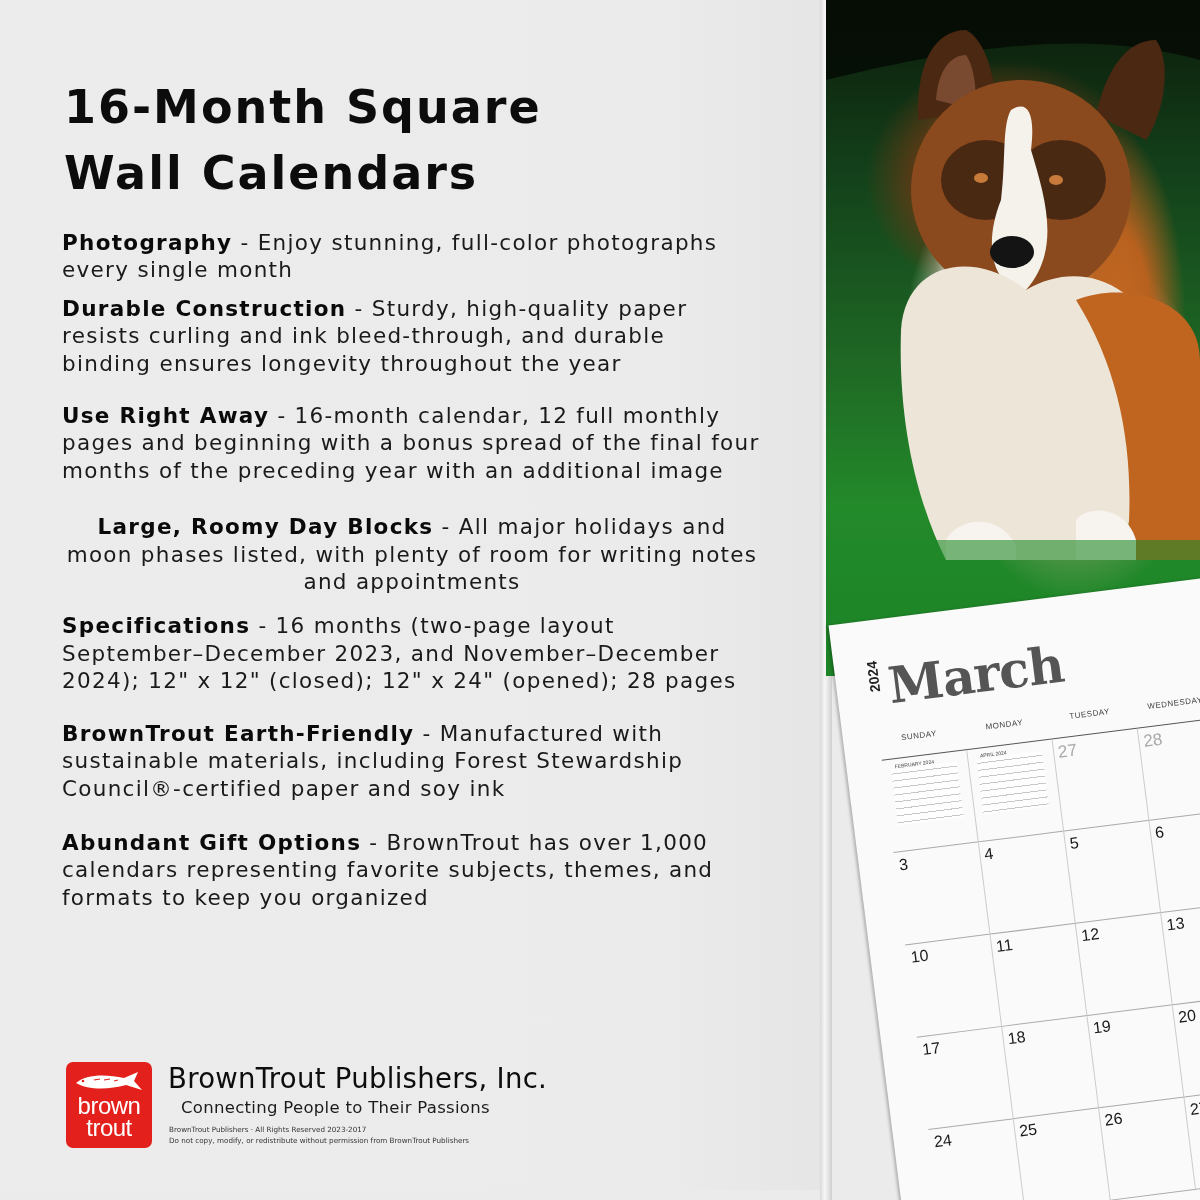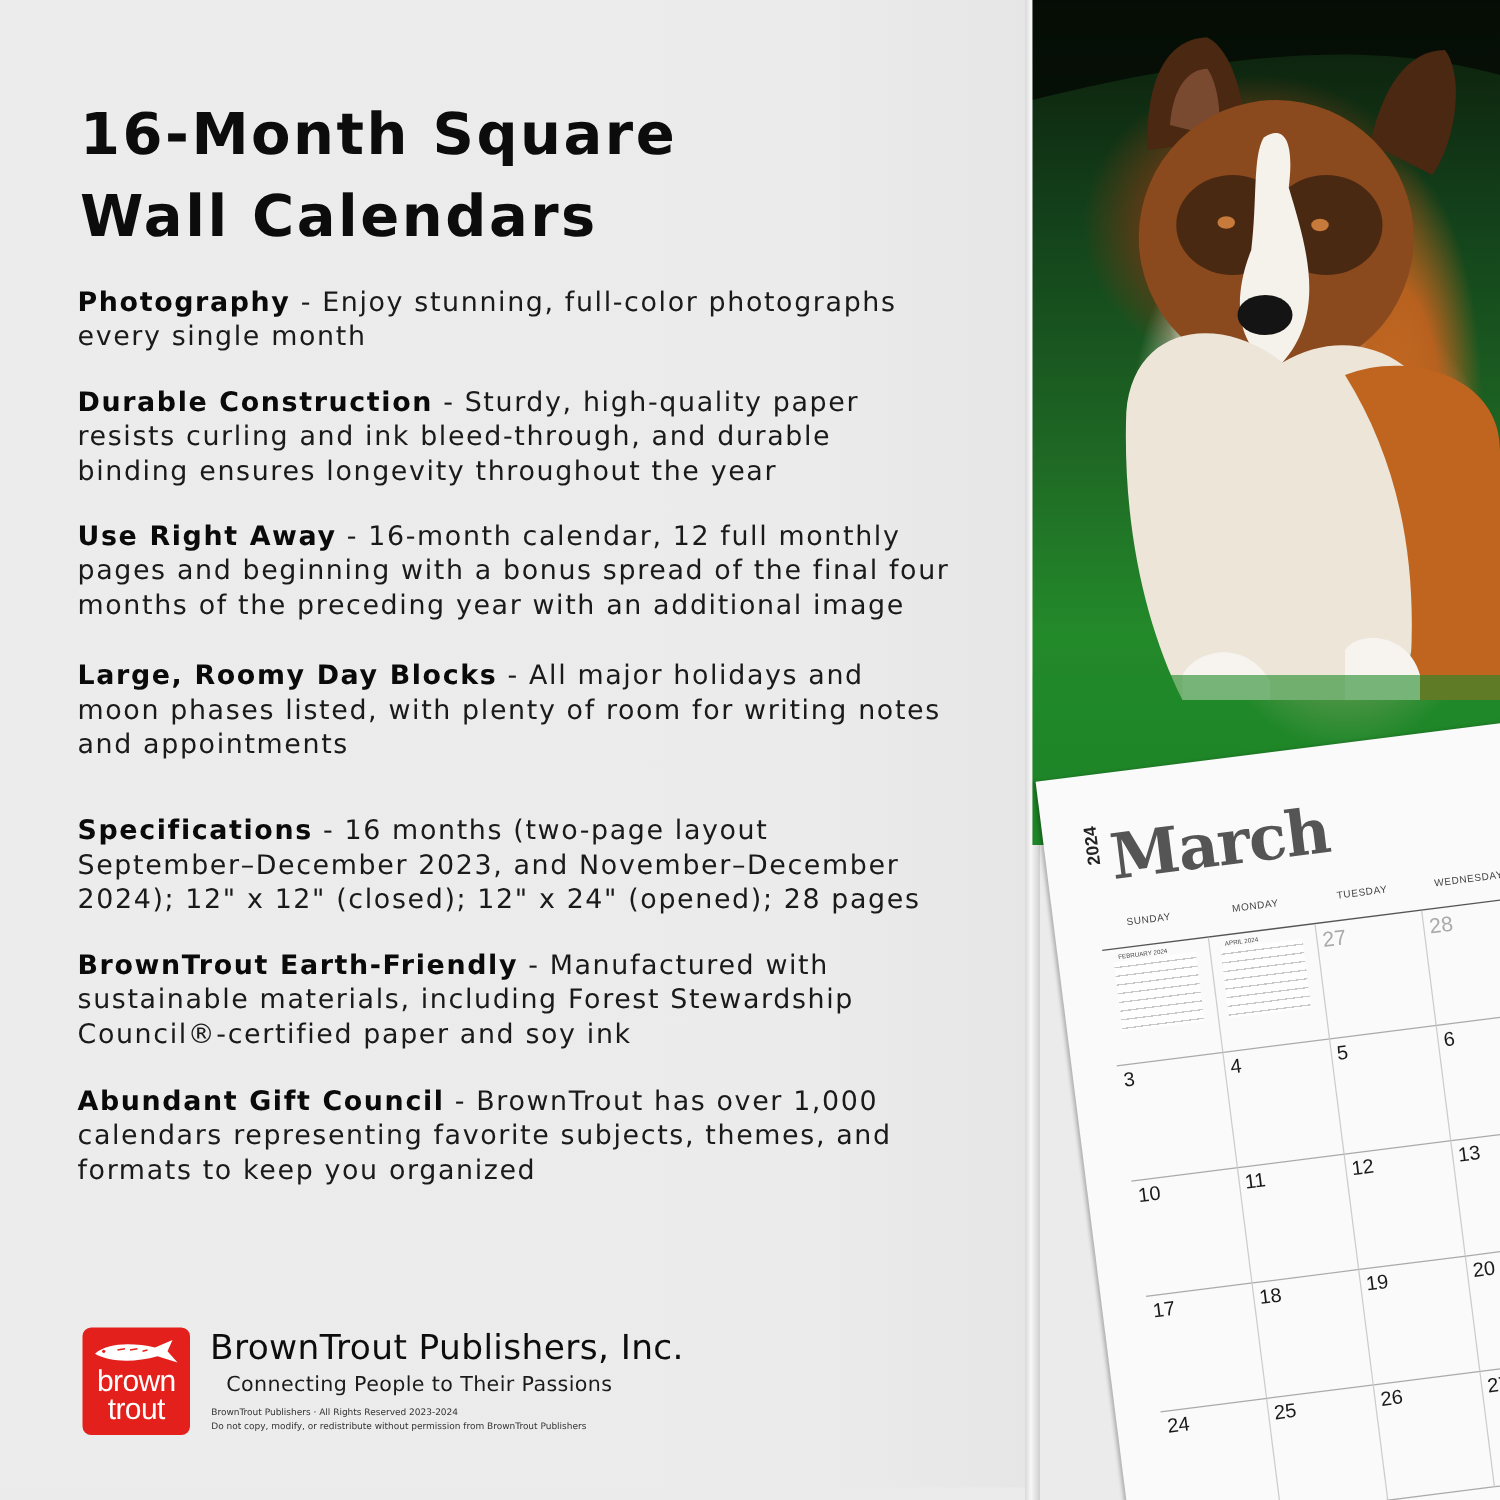"Photography - Enjoy stunning, full-color" .f1 { margin-bottom: 25px -> 11px }
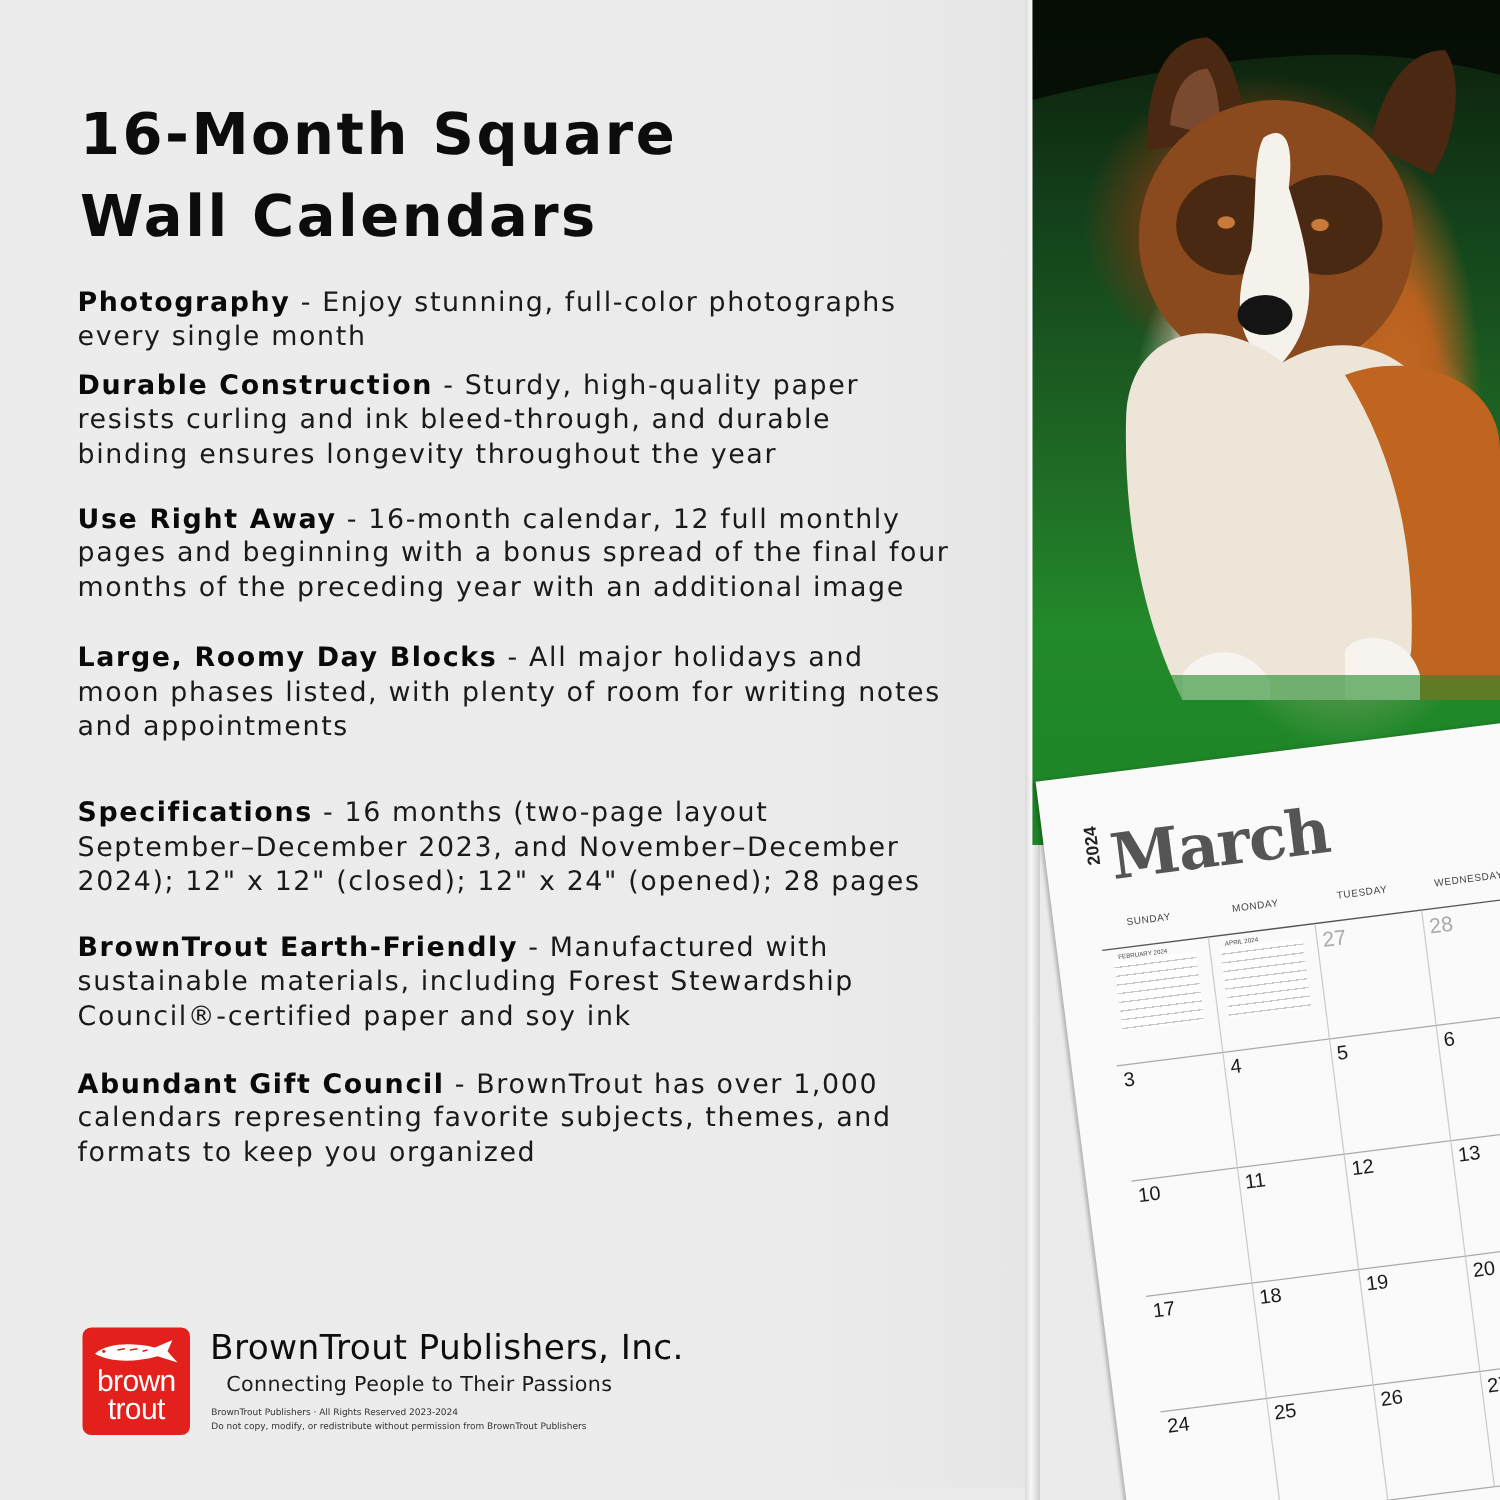"Large, Roomy Day Blocks -" .f4 { margin-bottom: 42px -> 17px; text-align: none -> center }
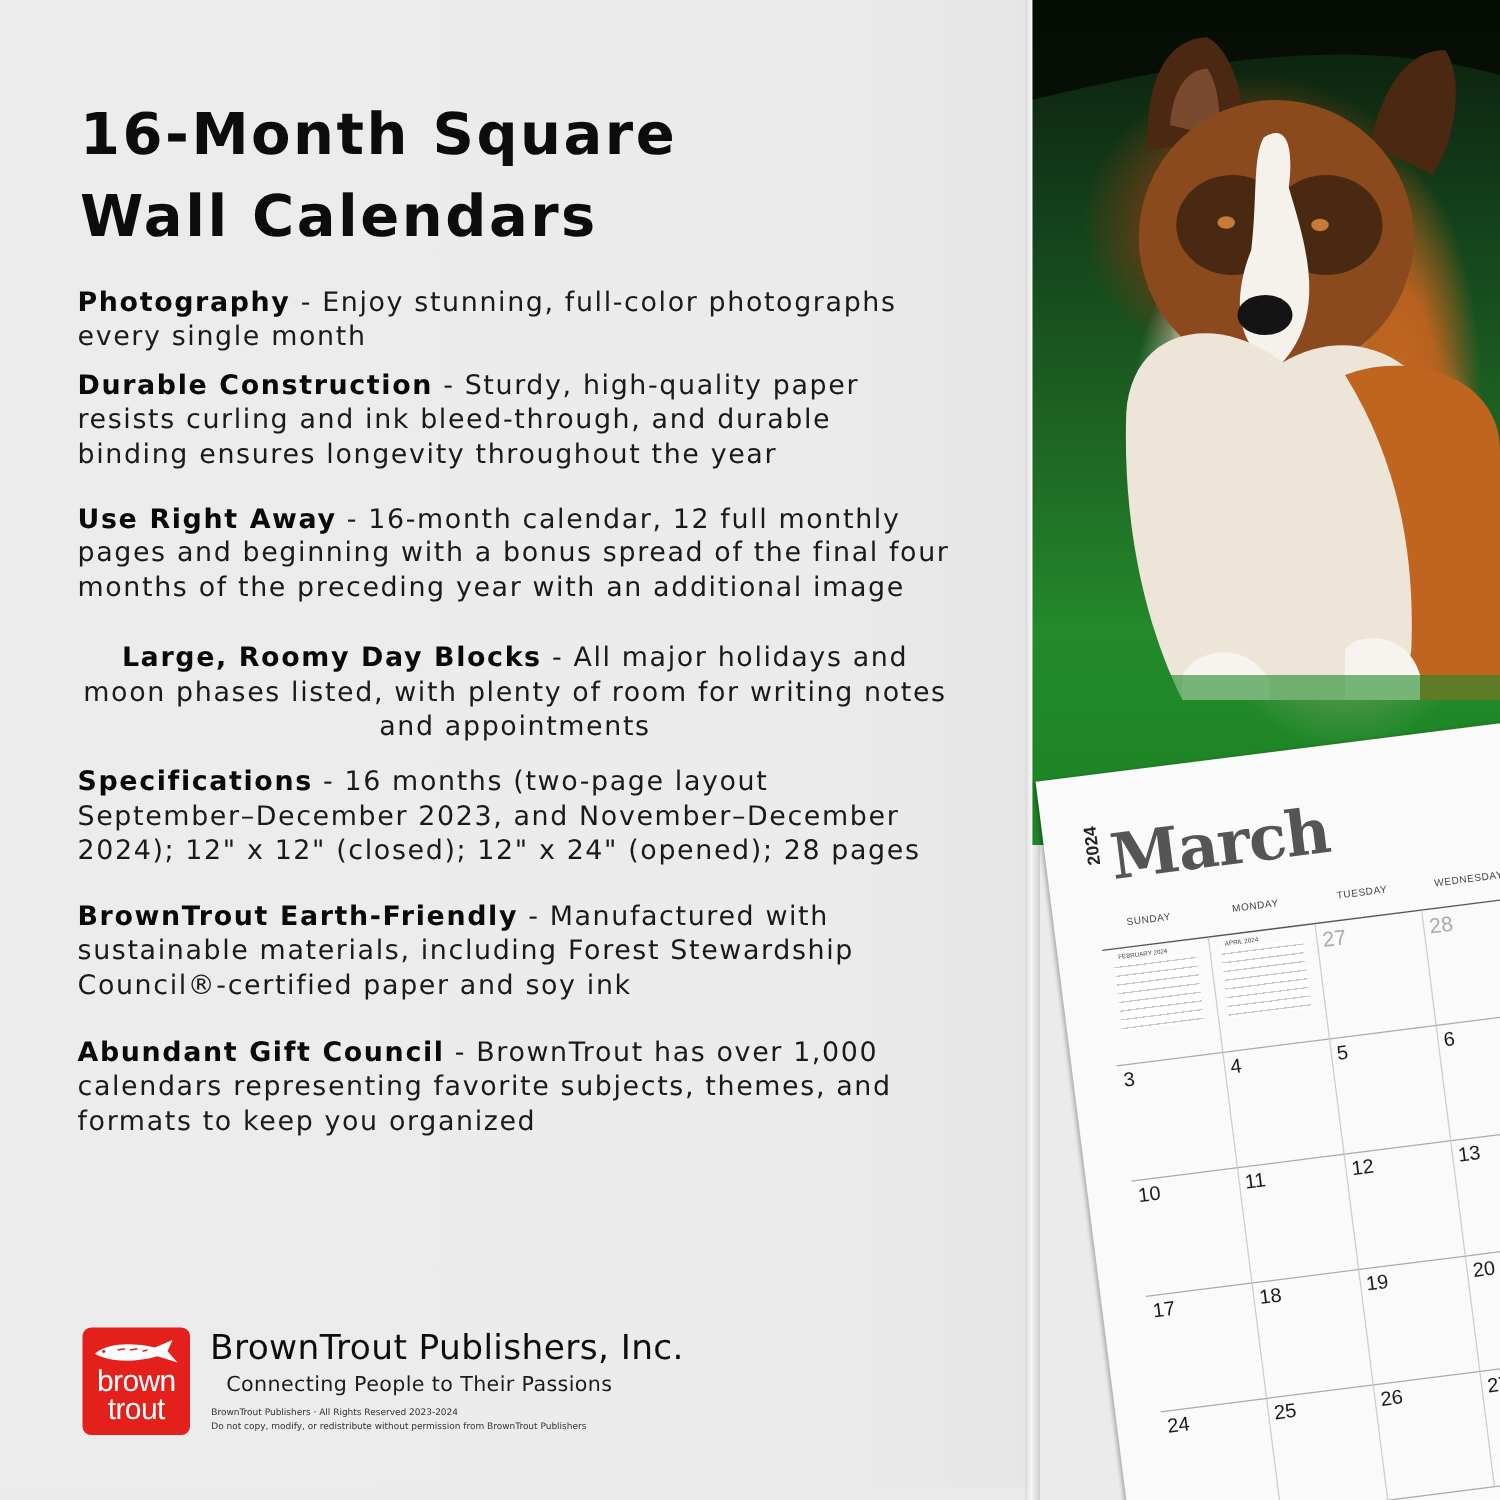"Abundant Gift Council" span.ftitle { text: Council -> Options }
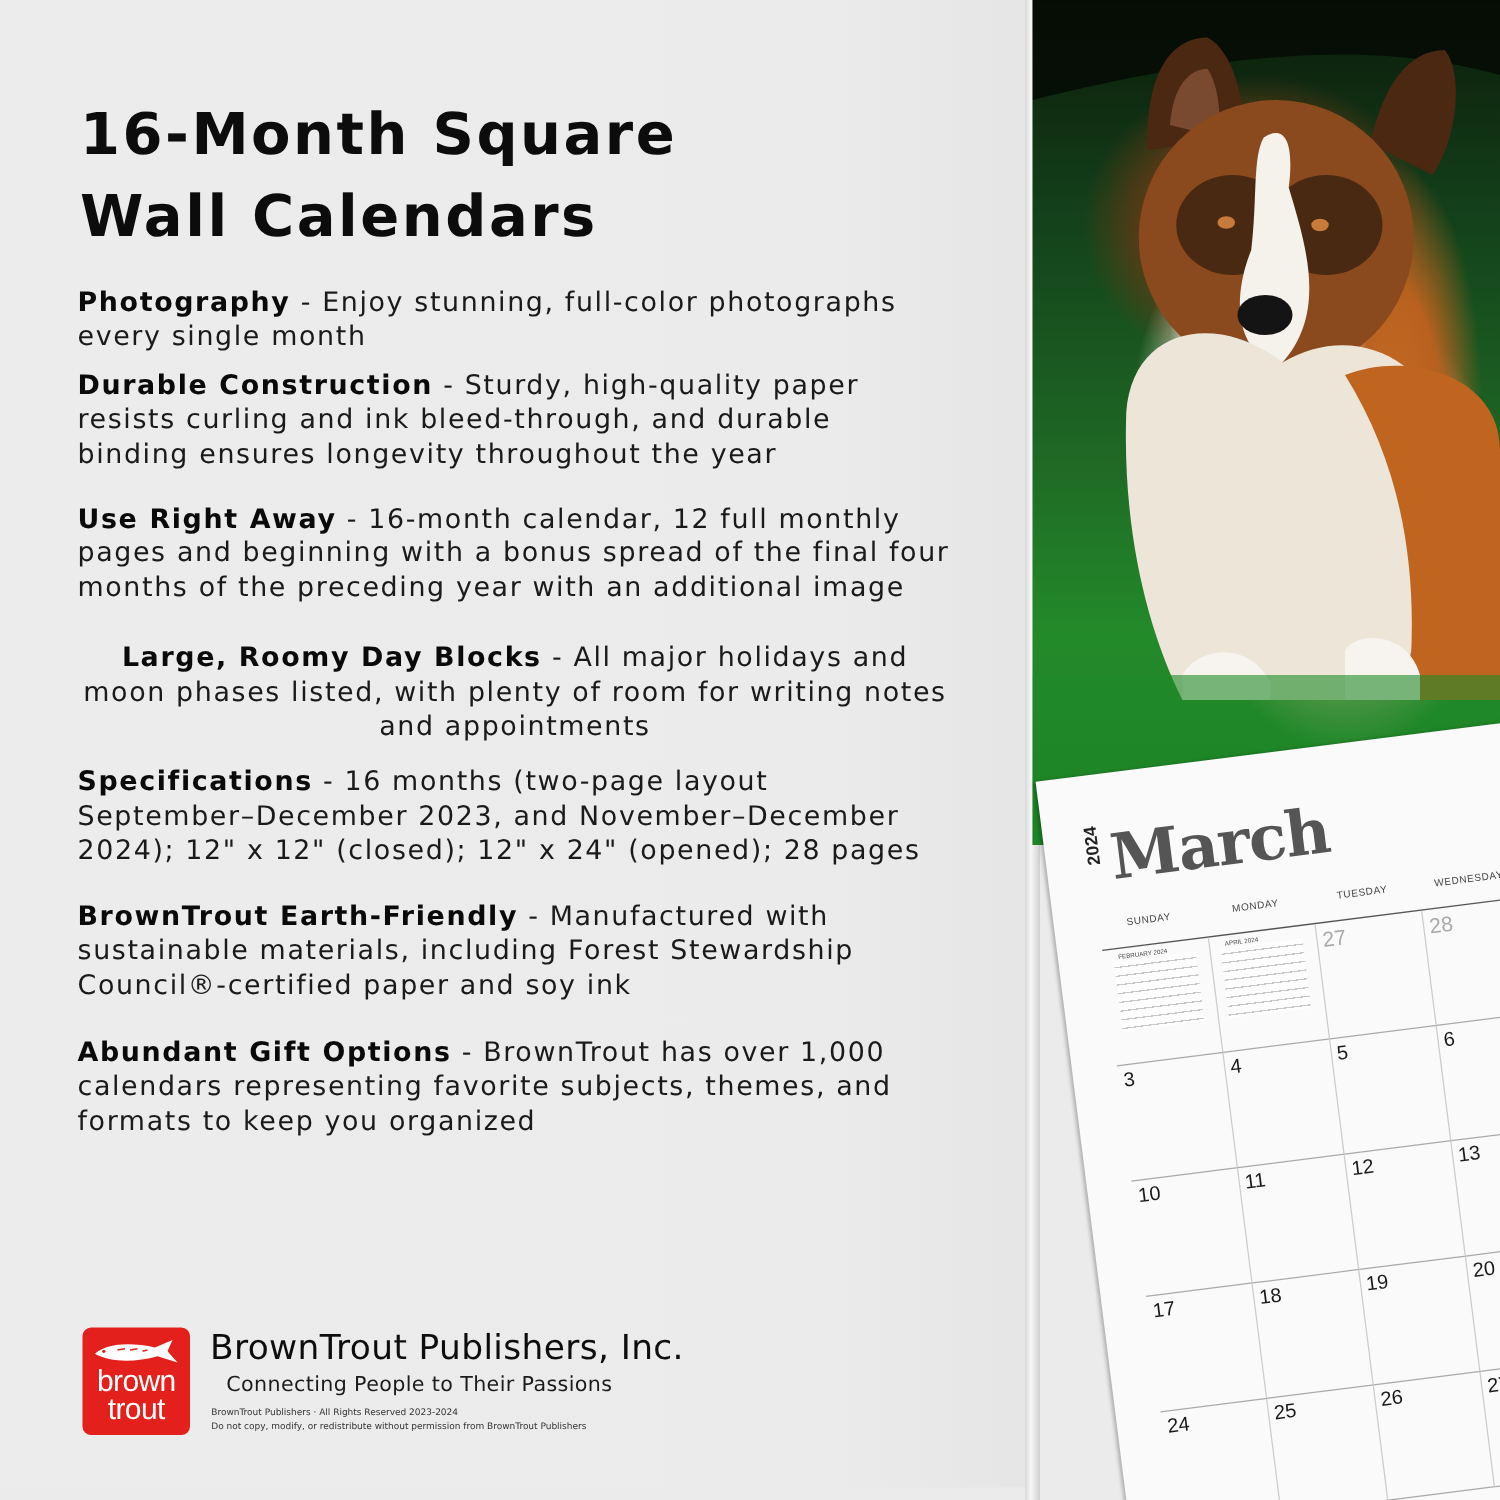"BrownTrout Publishers · All Rights" div { text: 2023-2024 -> 2023-2017 }
